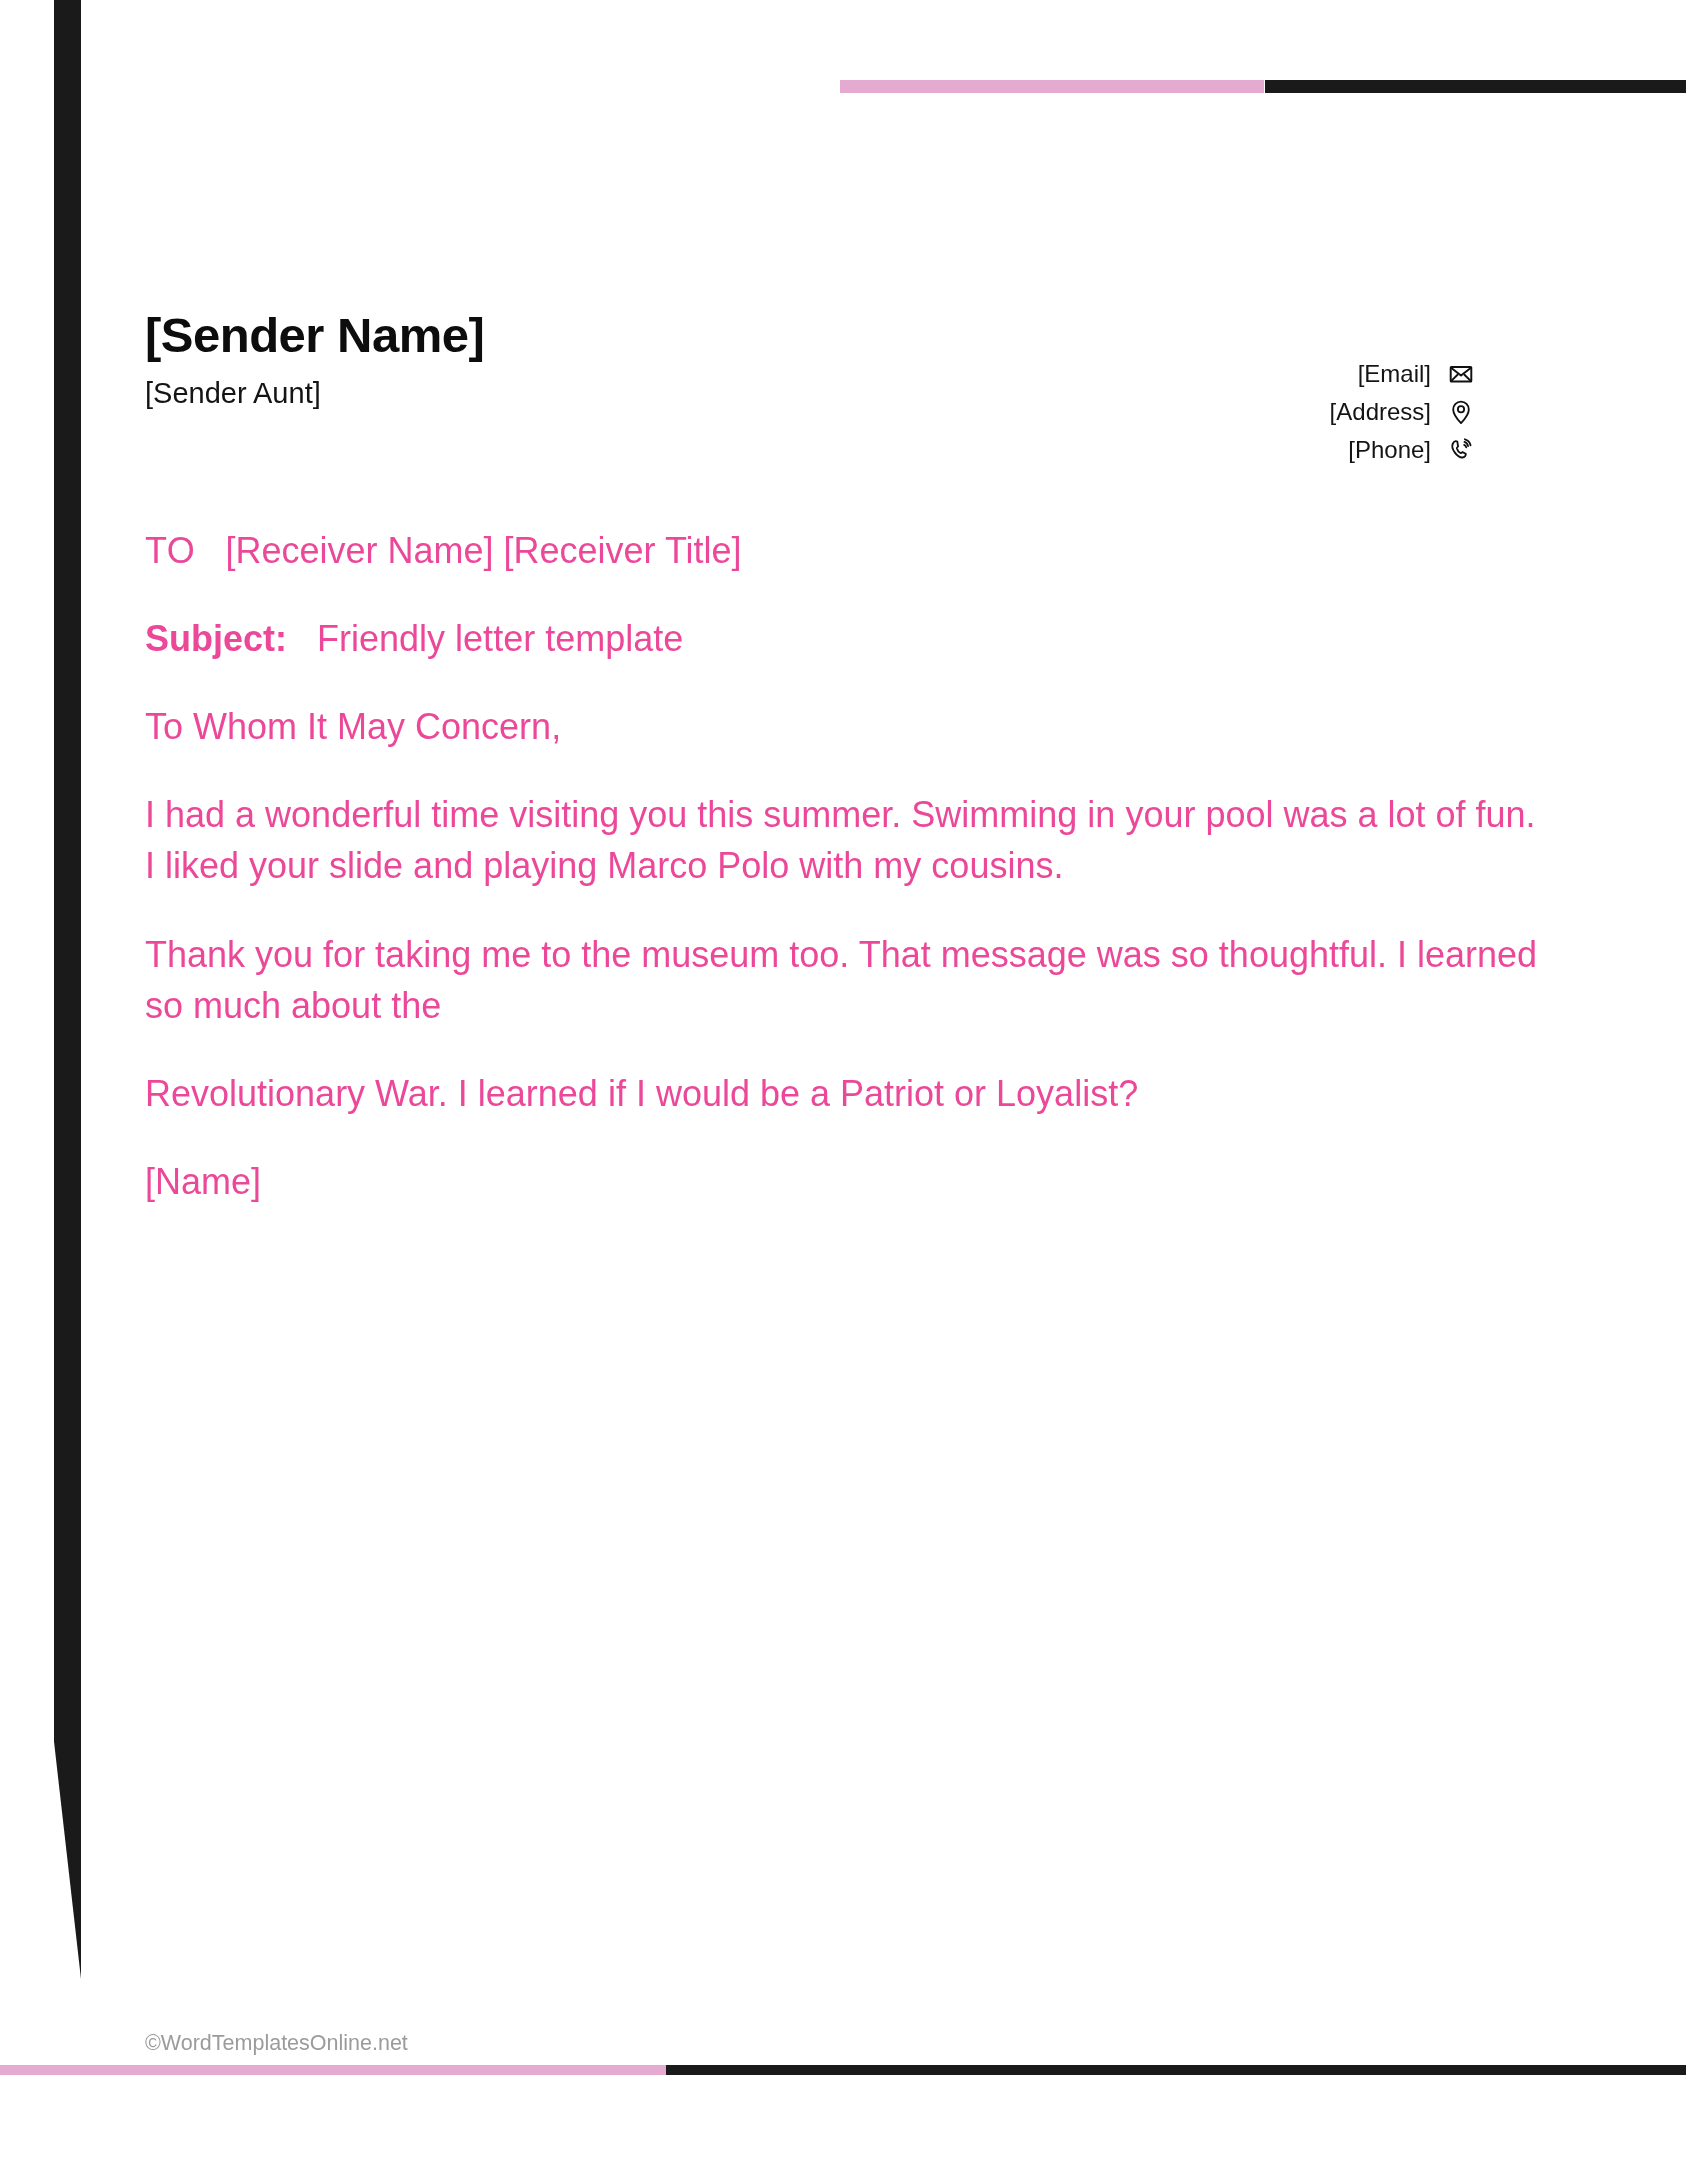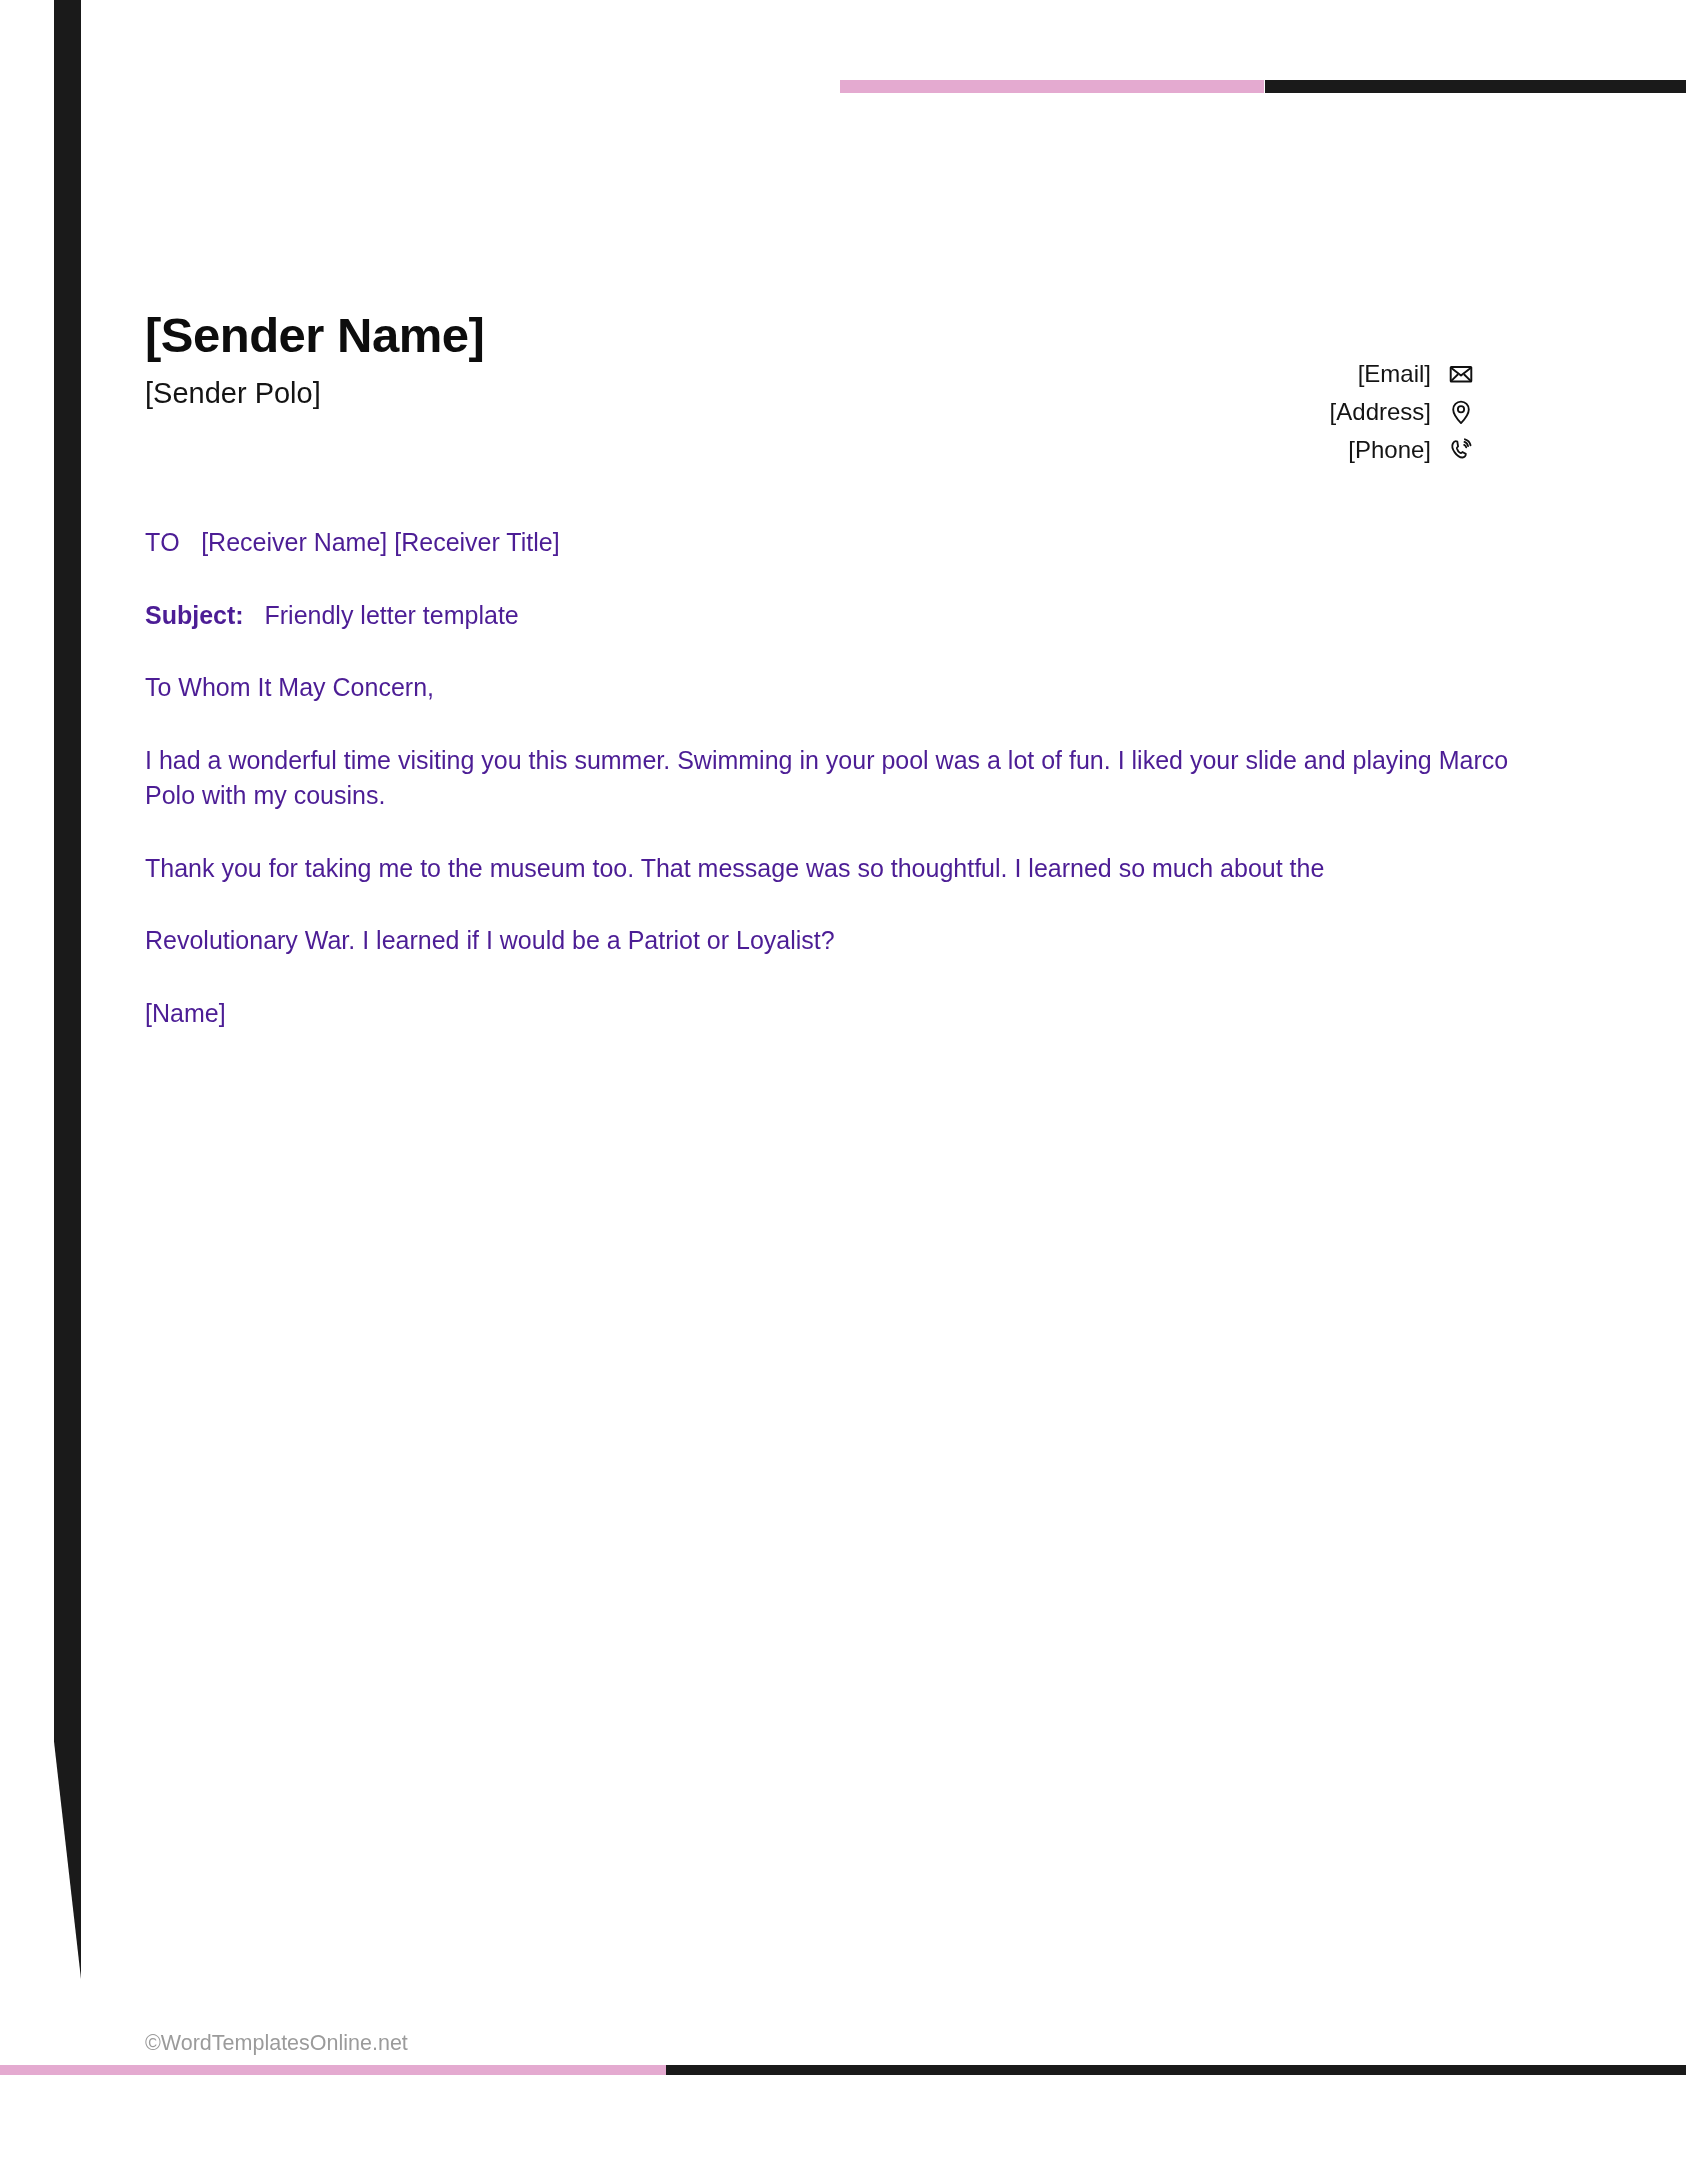"[Sender Polo]" div.sender-title { text: Polo -> Aunt }
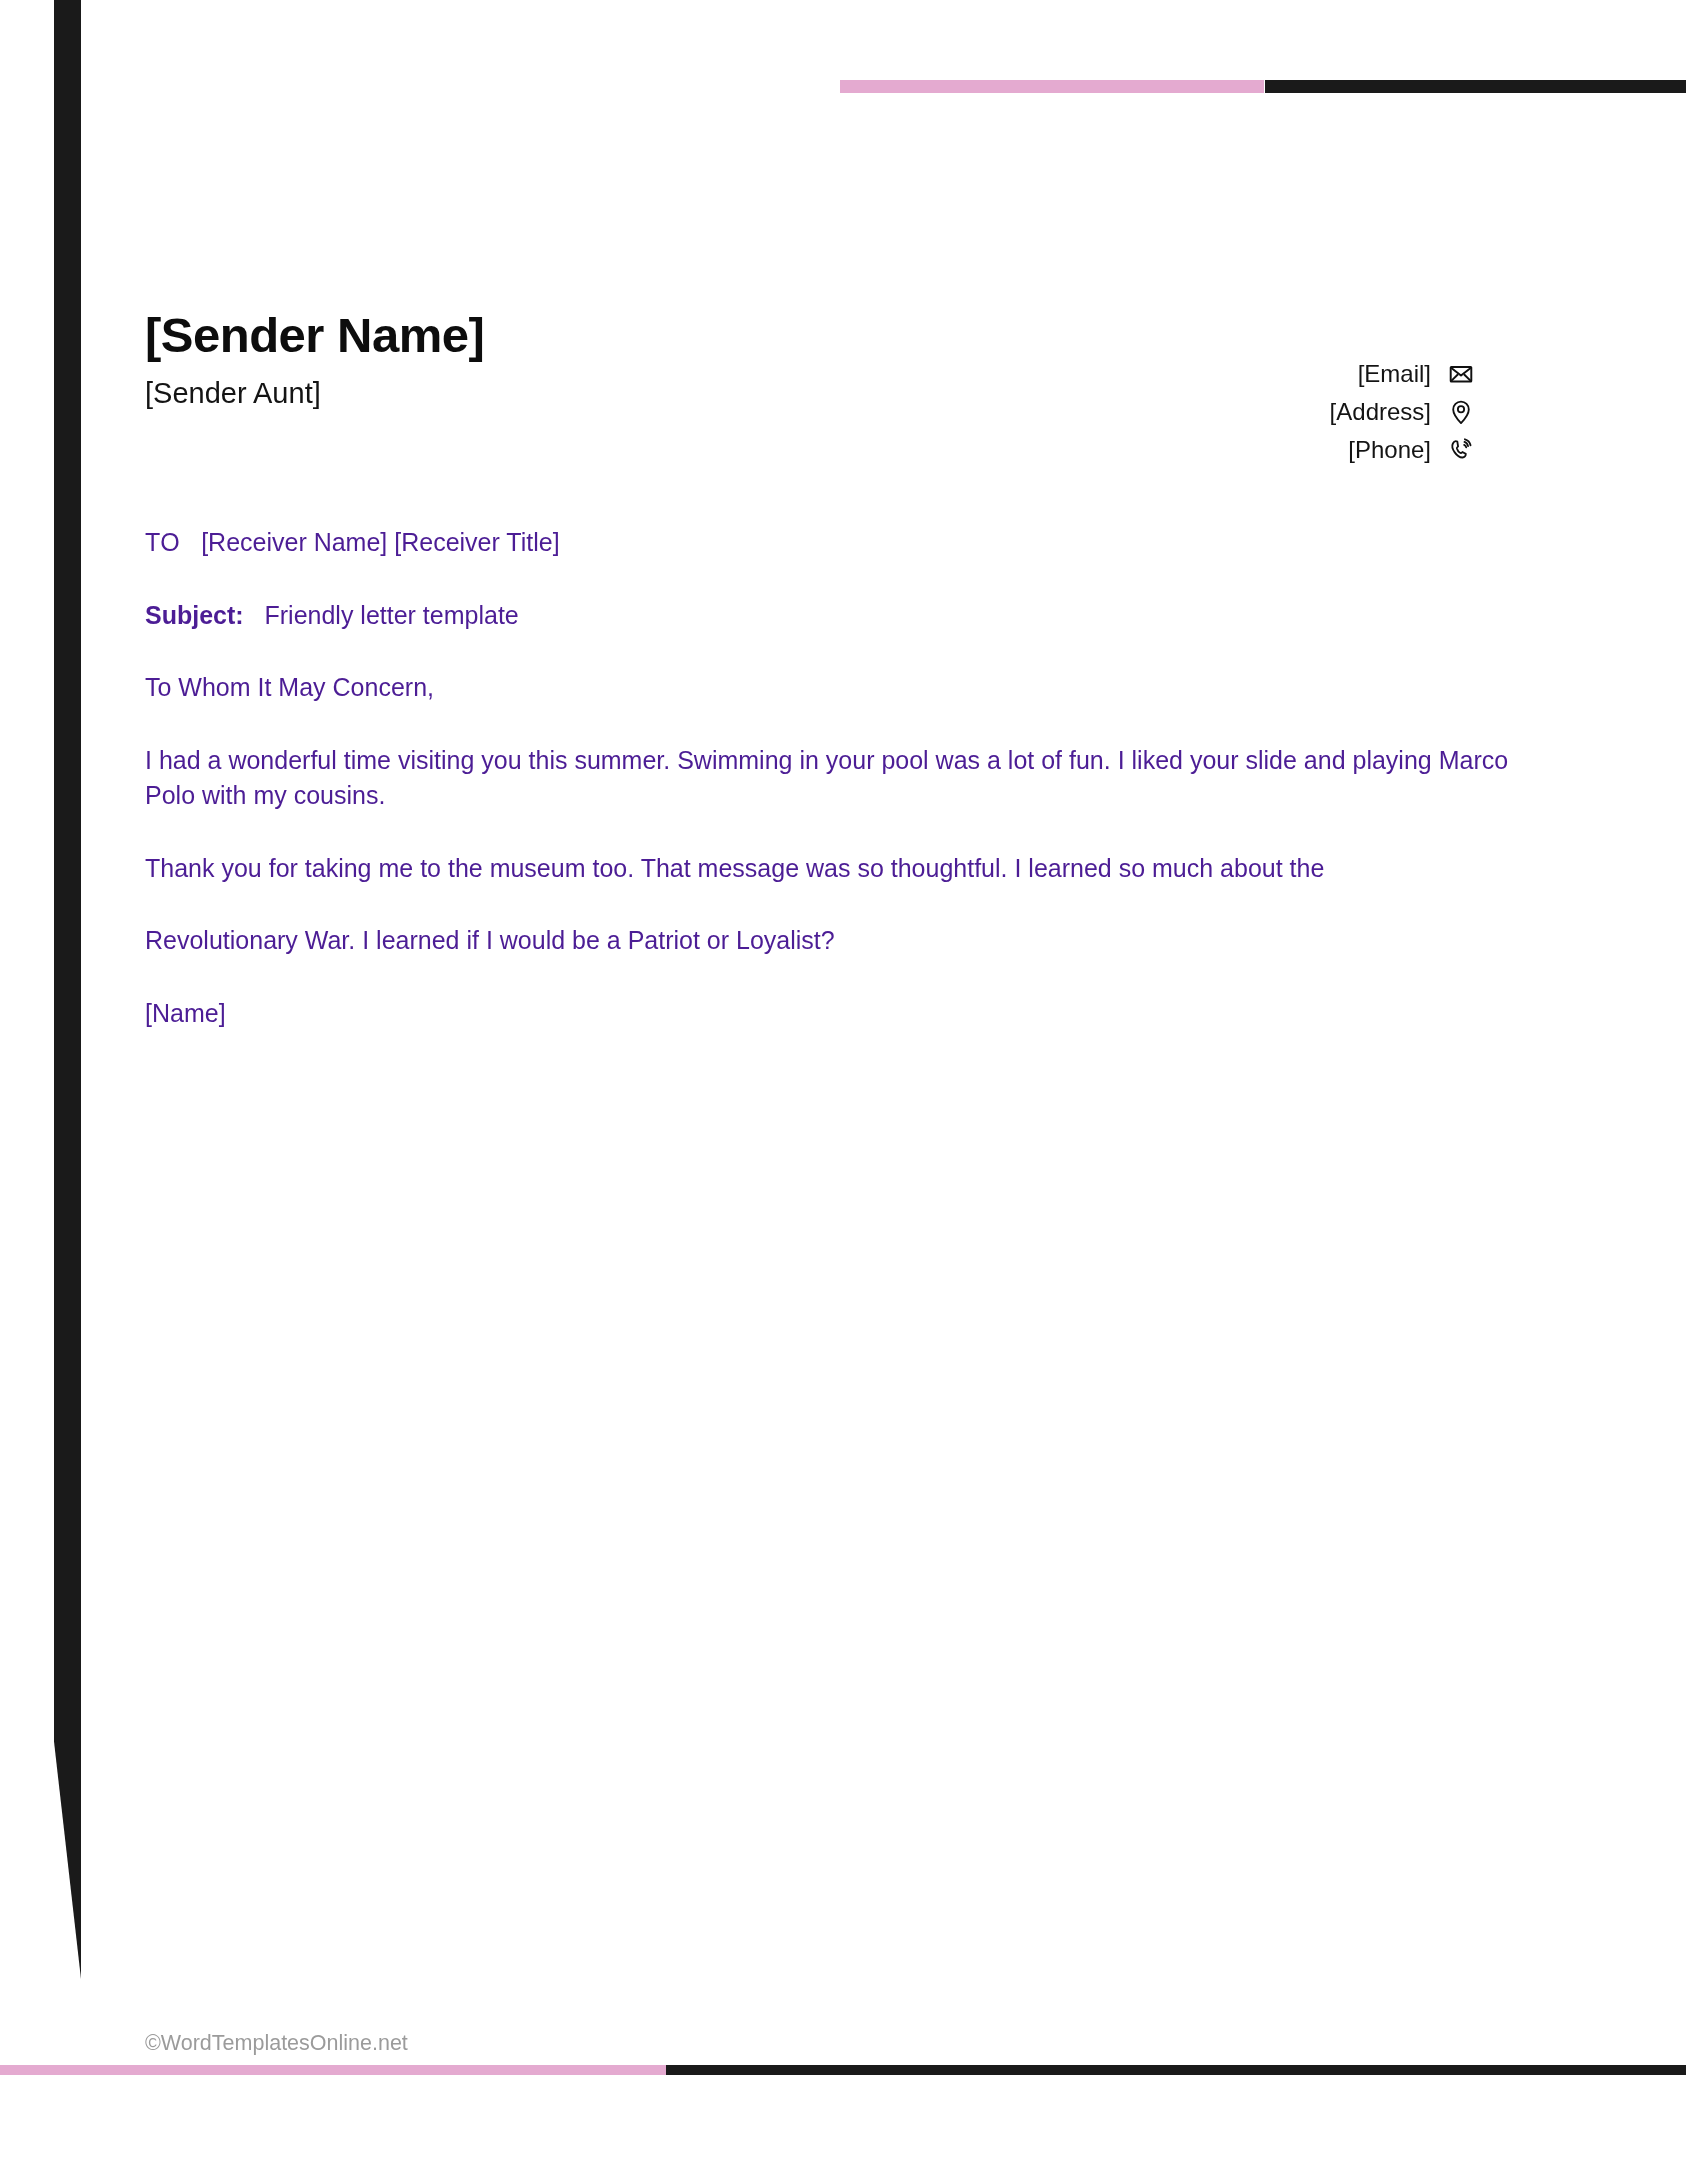"TO [Receiver Name] [Receiver Title]" .line { color: #4c1d95 -> #ec4899; font-size: 25px -> 36px }
